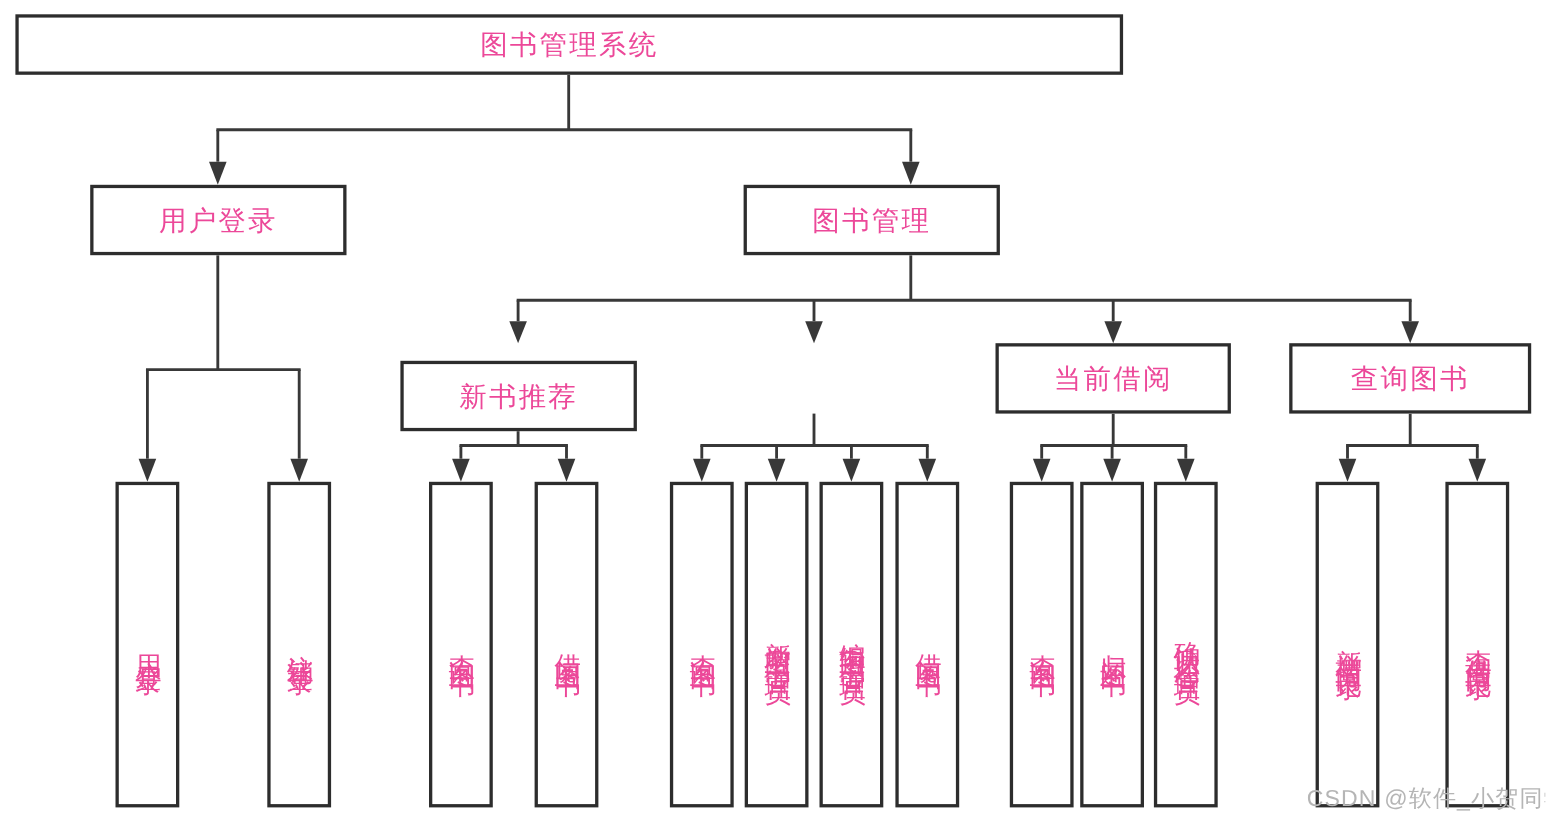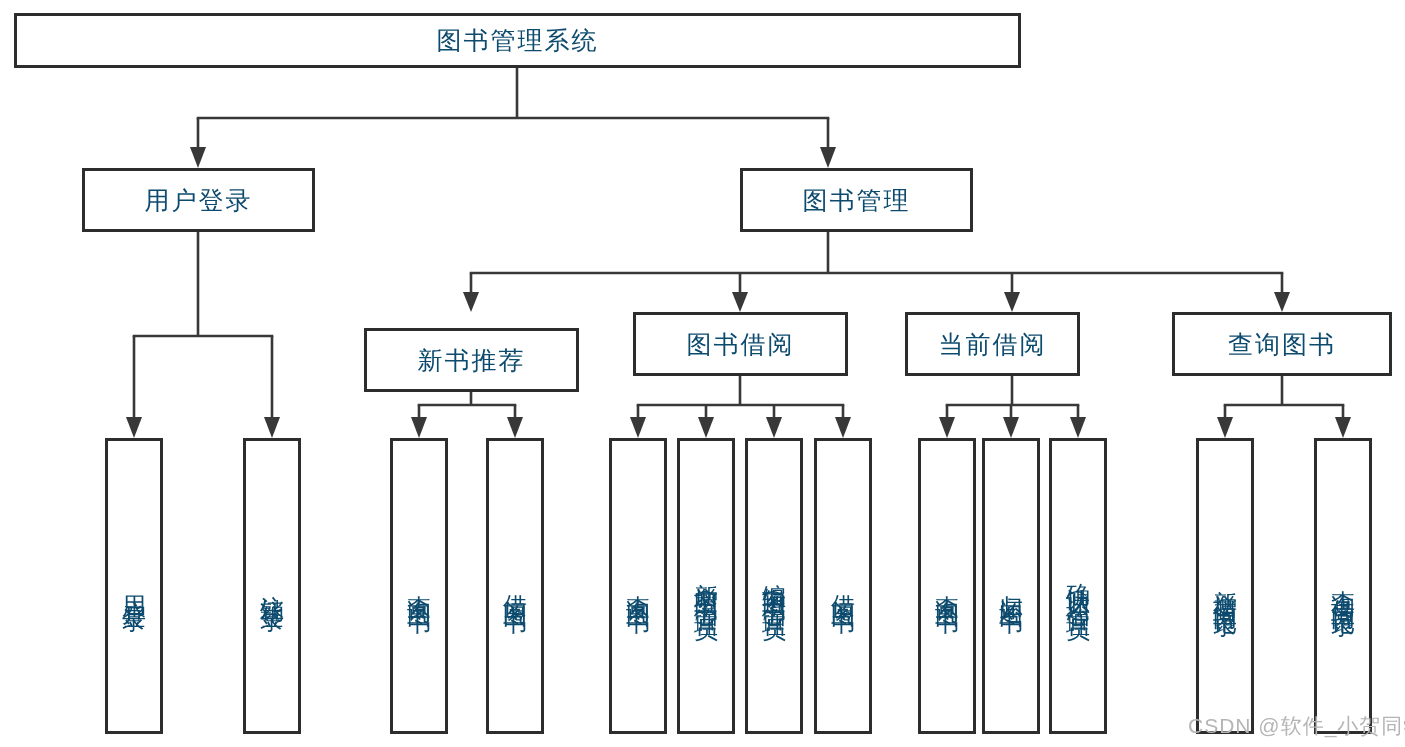"图书管理系统" .node { color: #0c4a6e -> #ec4899 }
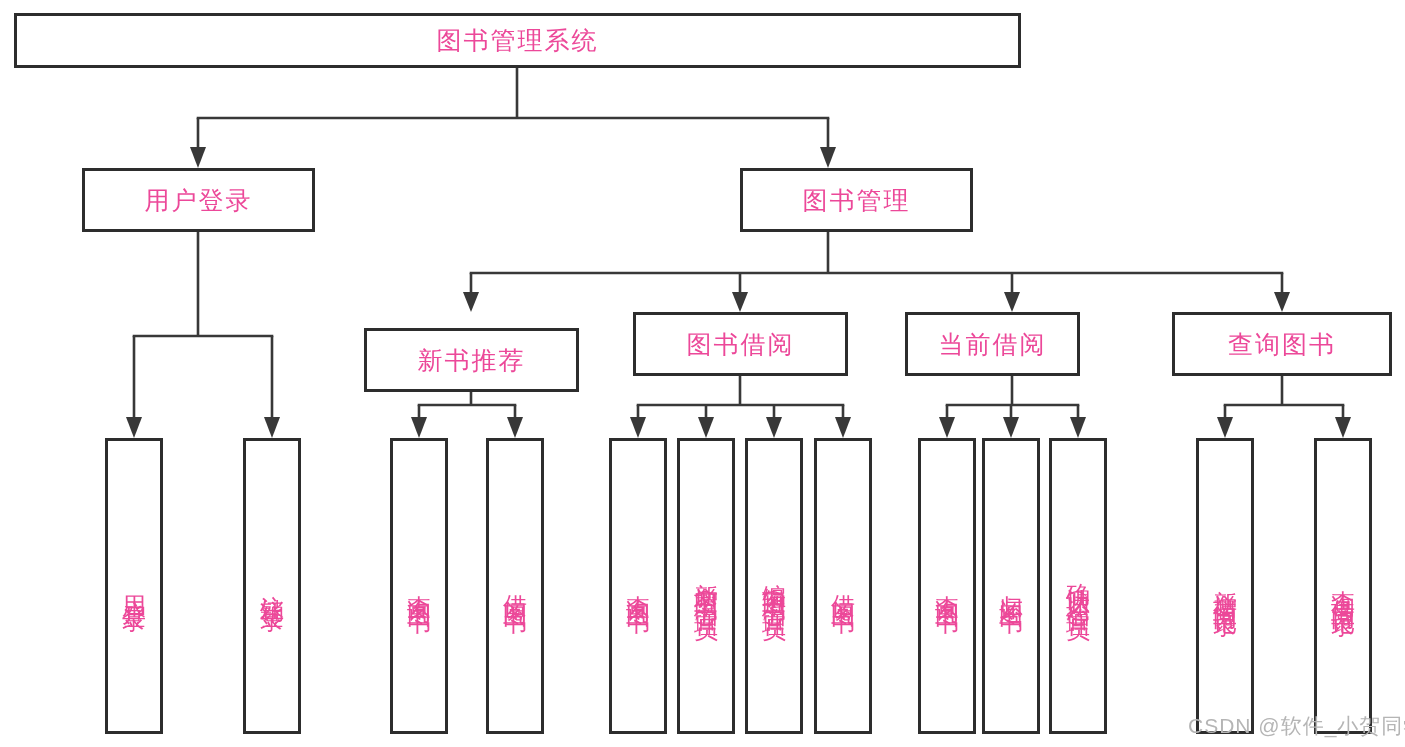"图书管理" #n-book-mgmt { left: 740px -> 676px }
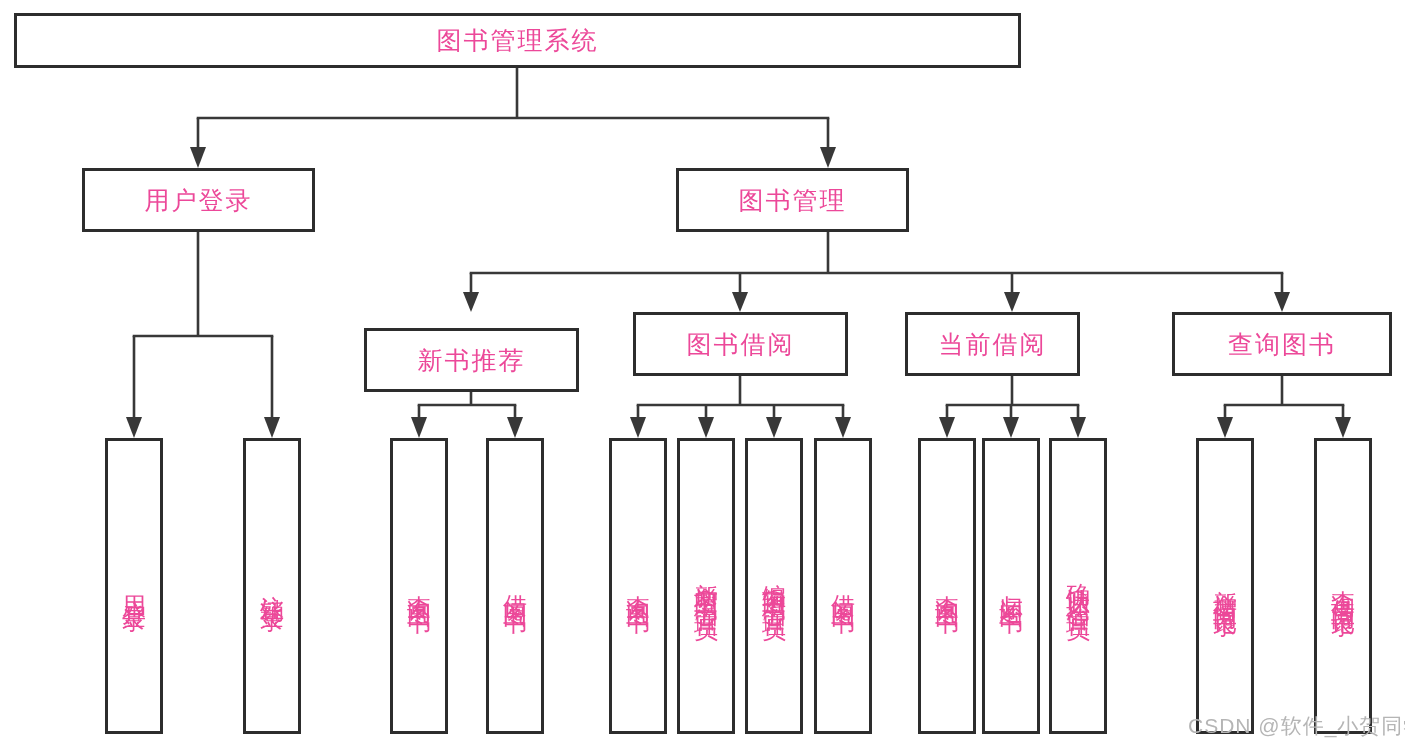"图书借阅" div.node { html: <div>图书借阅</div> -> none }
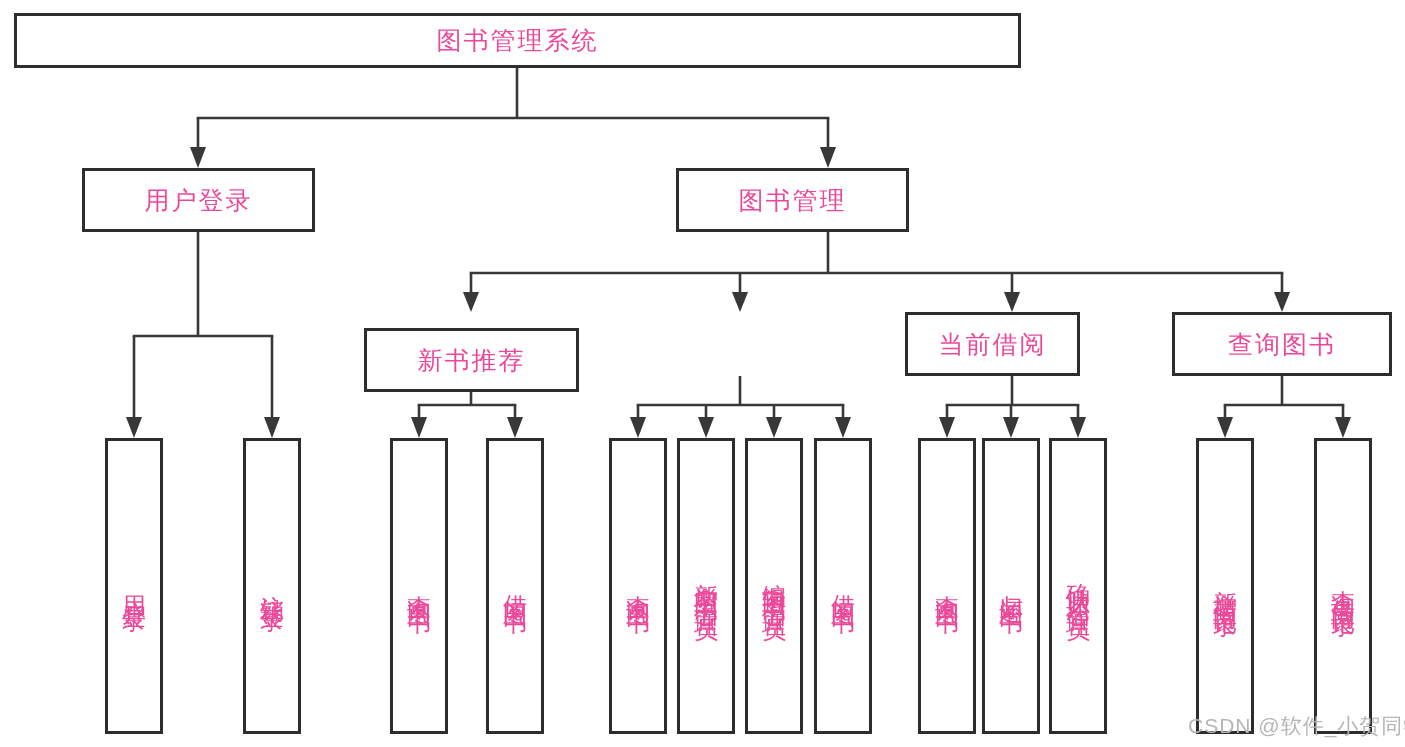"当前借阅" #n-current-borrow { width: 175px -> 214px }
